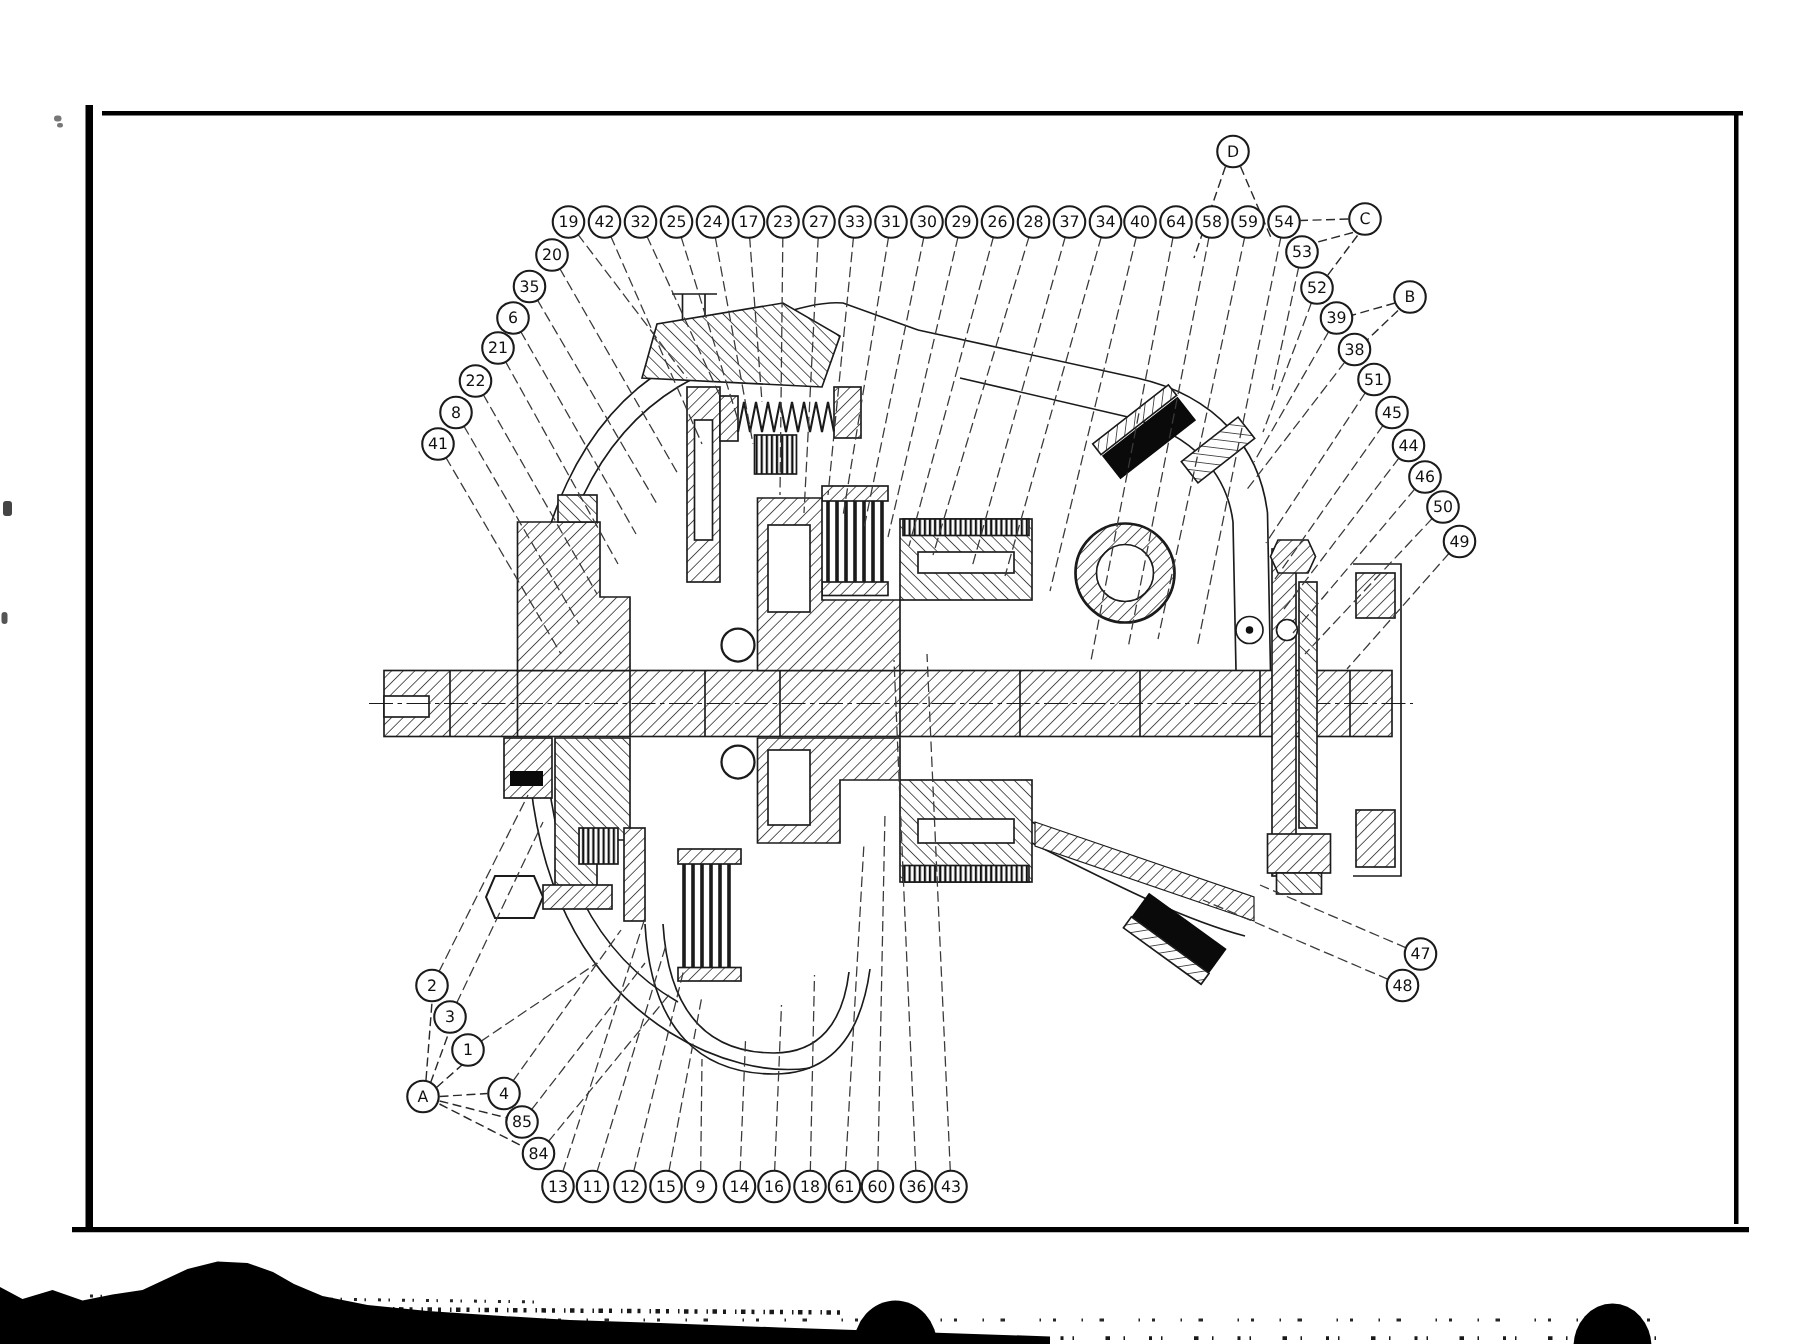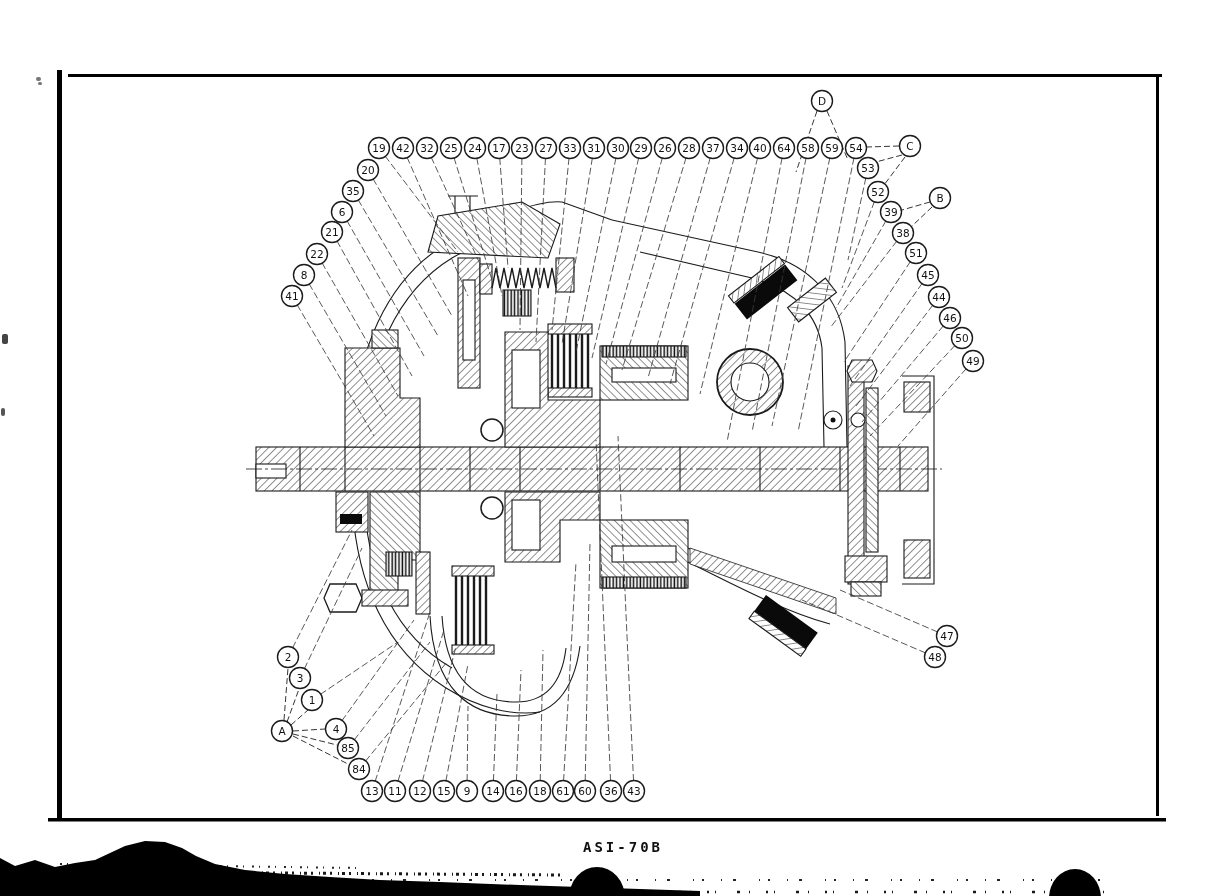"ASI-70B" div { html: <div>ASI-70B</div> -> none }
